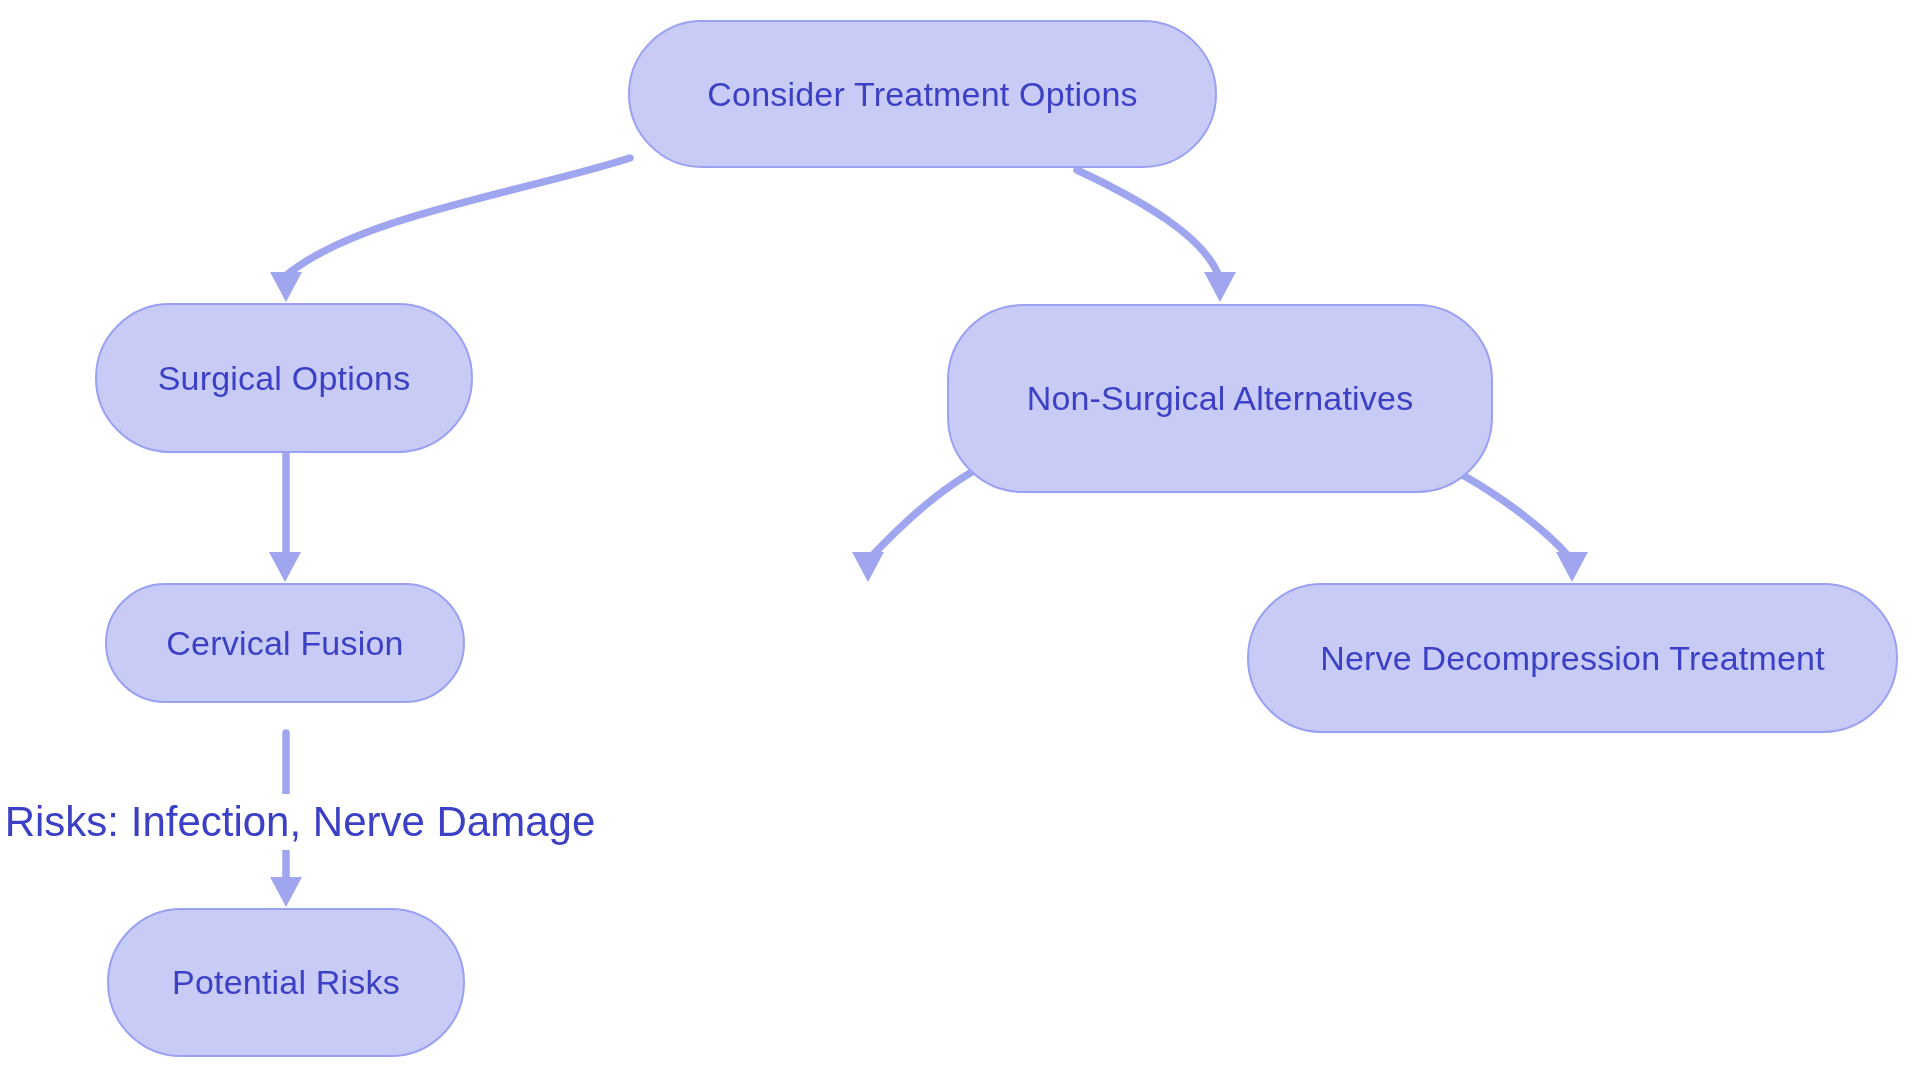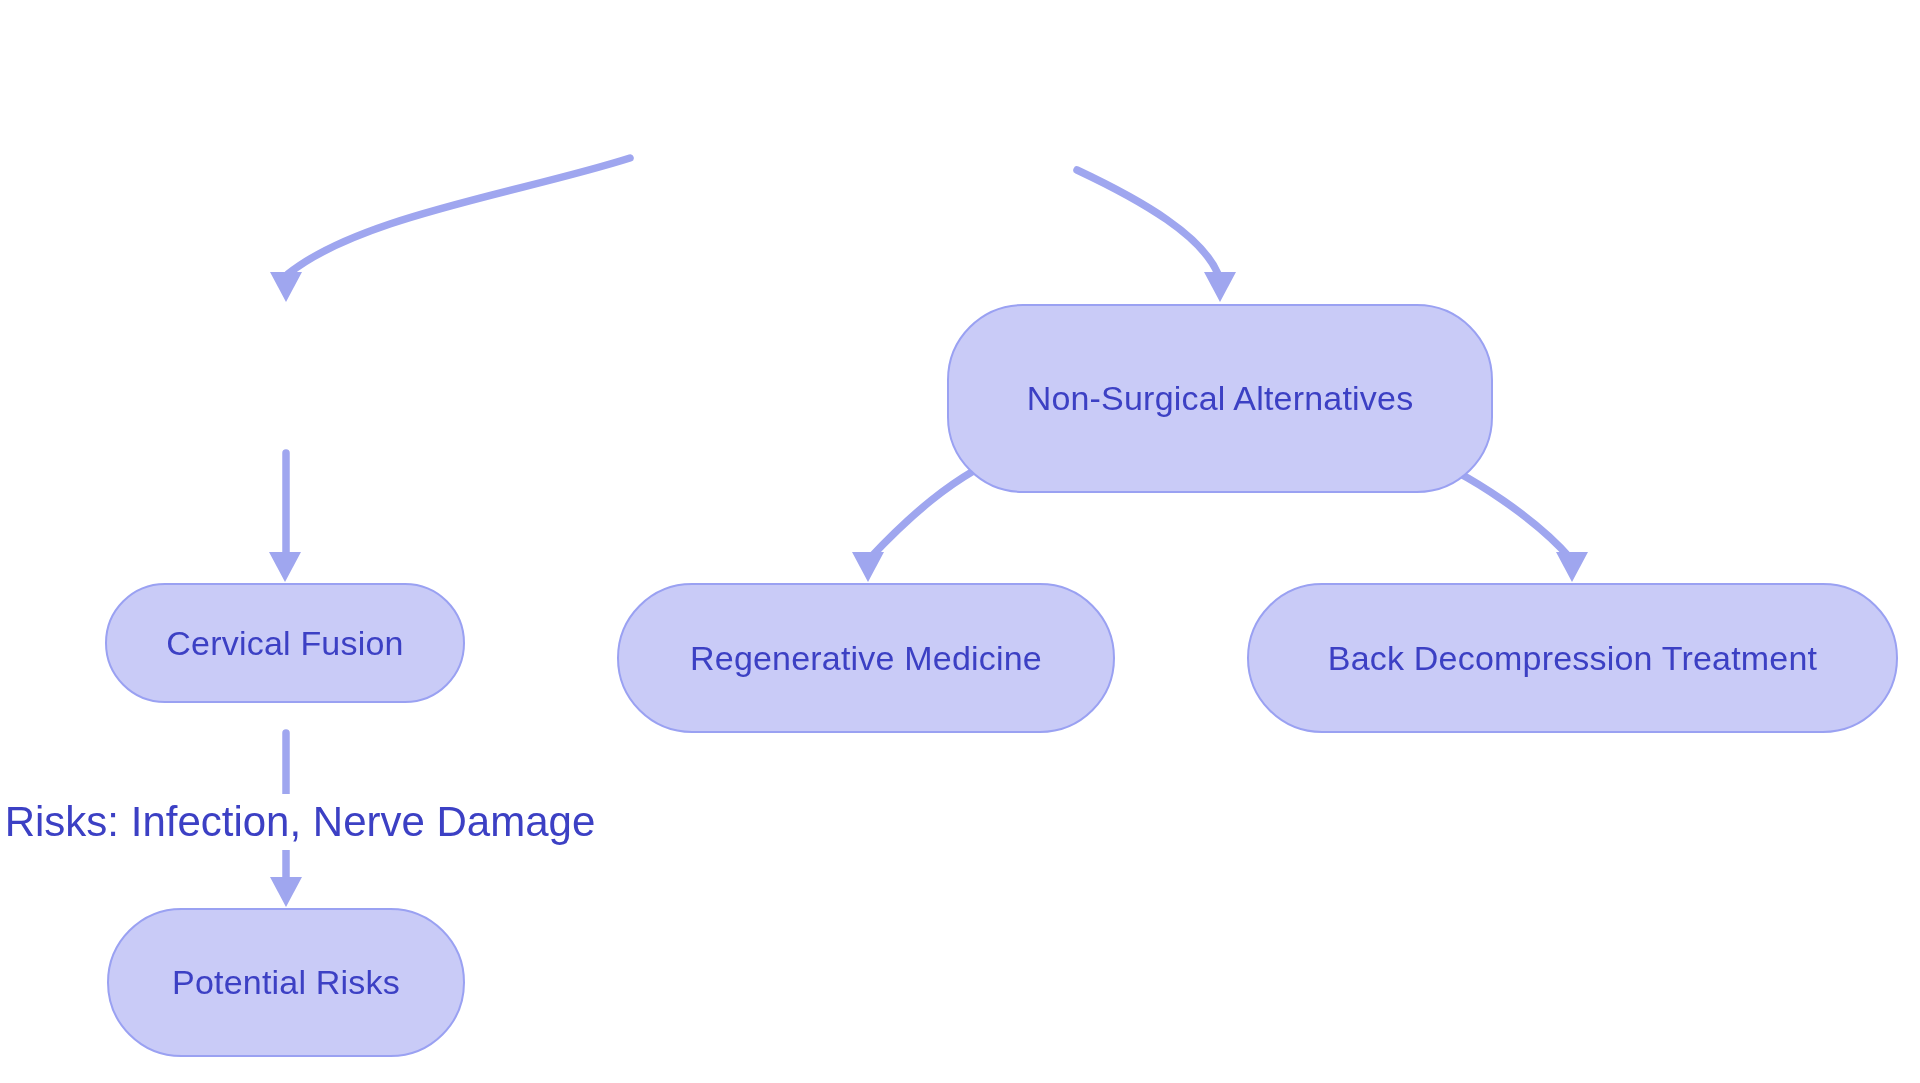"Consider Treatment Options" div.node { html: none -> <div>Consider Treatment Options</div> }
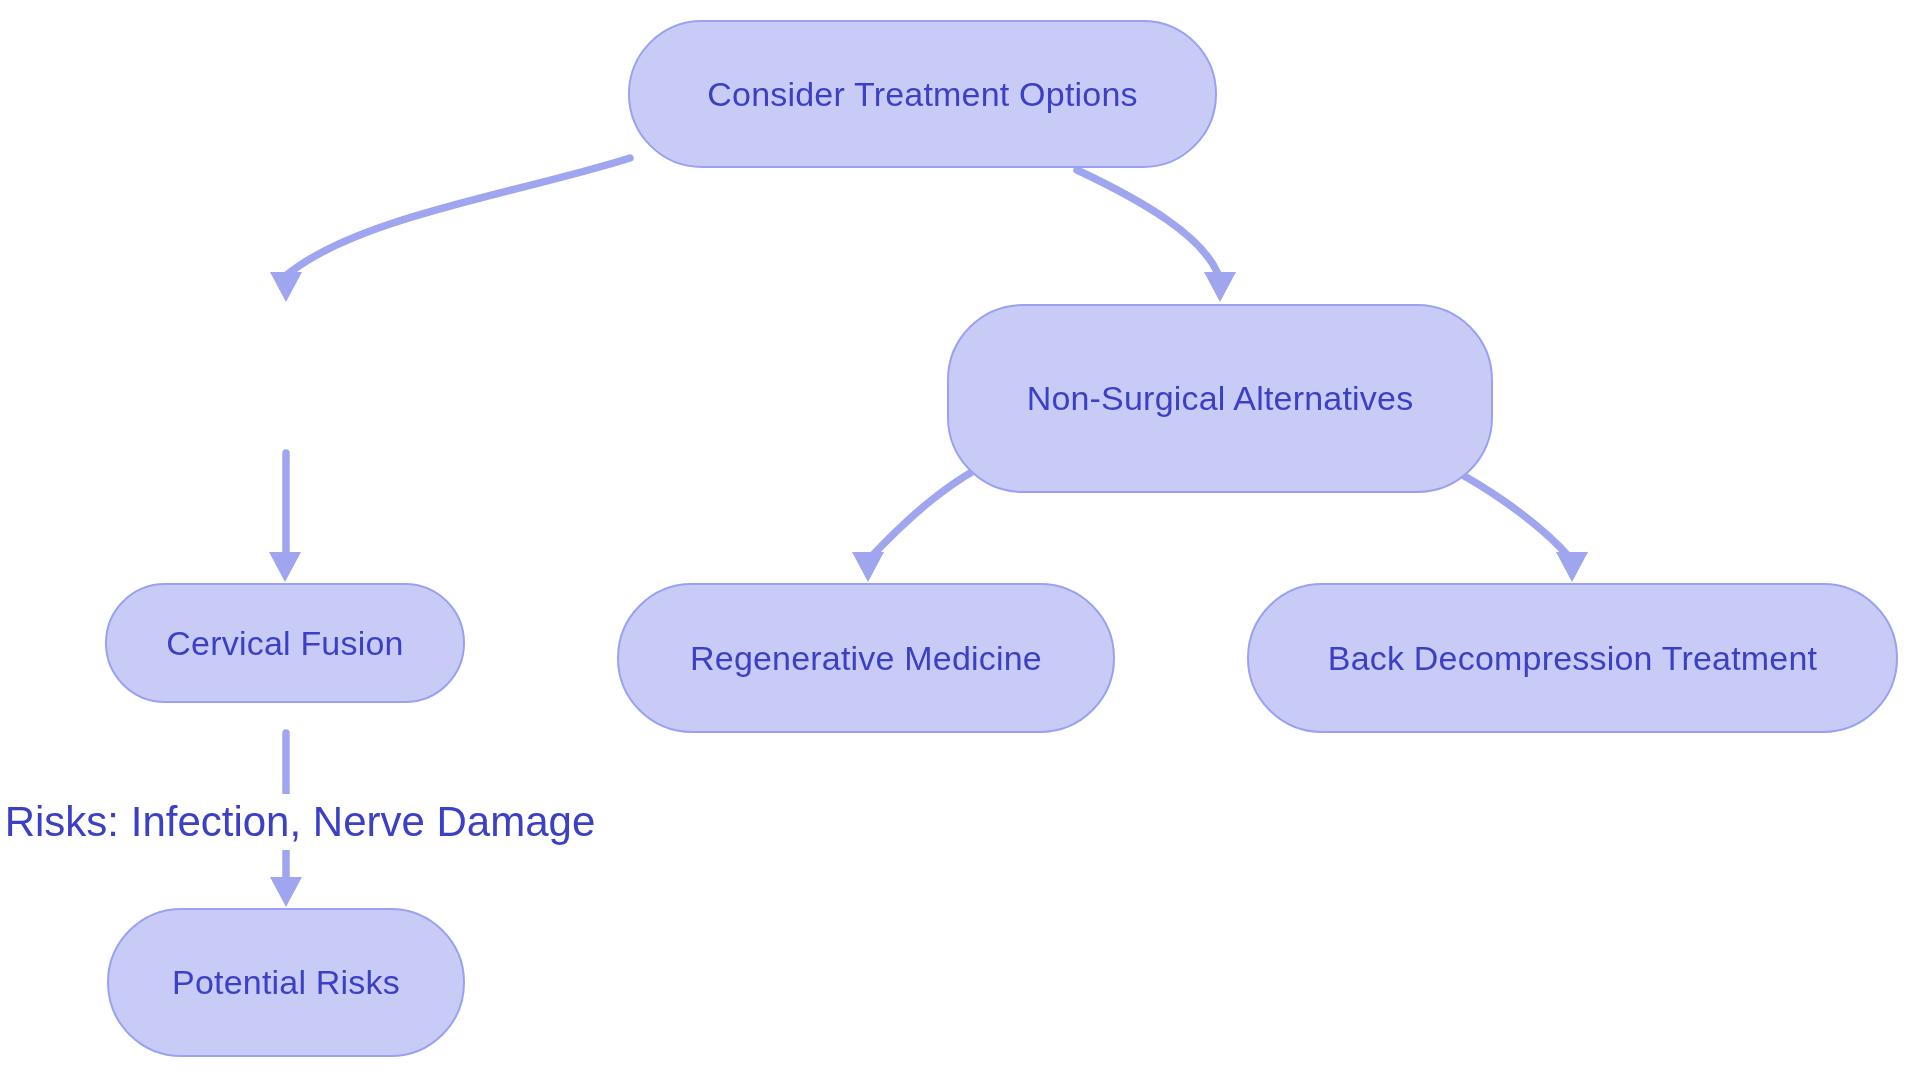"Surgical Options" div.node { html: none -> <div>Surgical Options</div> }
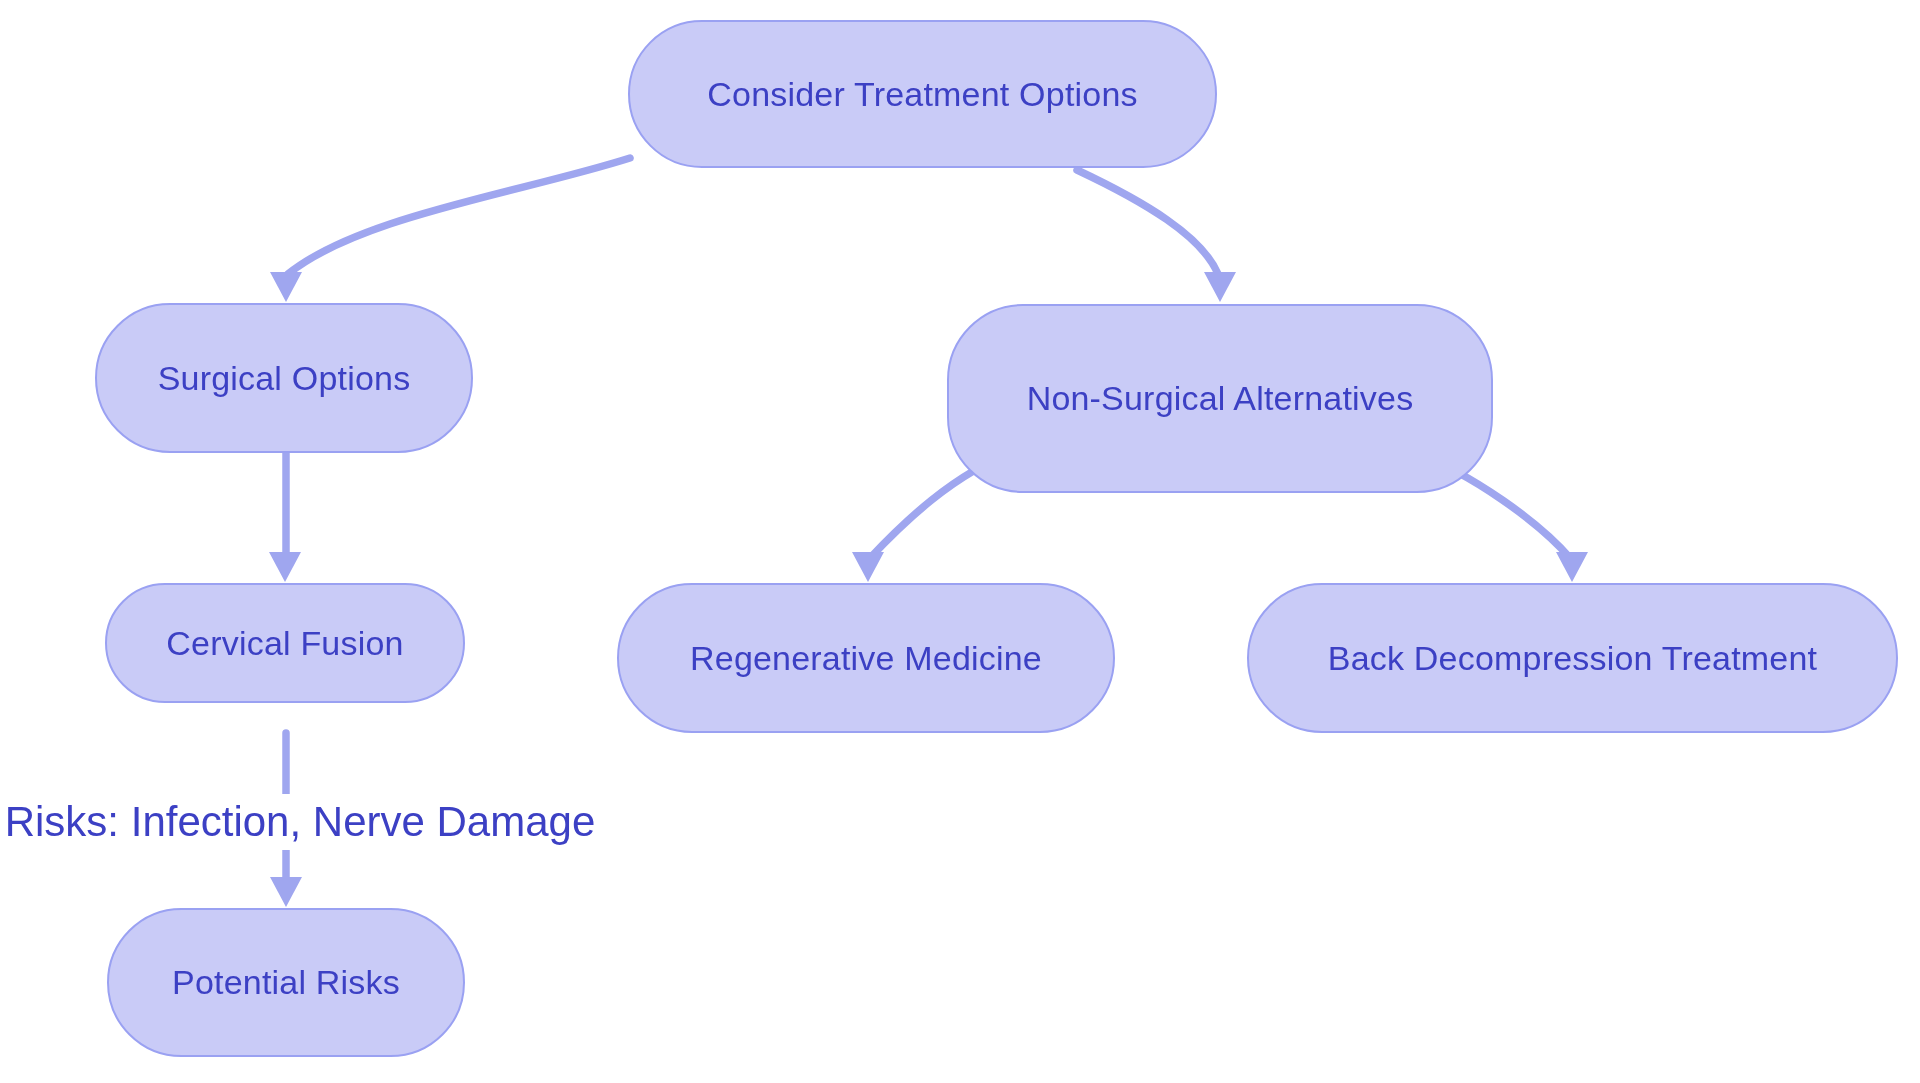"Regenerative Medicine" div.node { html: <div>Regenerative Medicine</div> -> none }
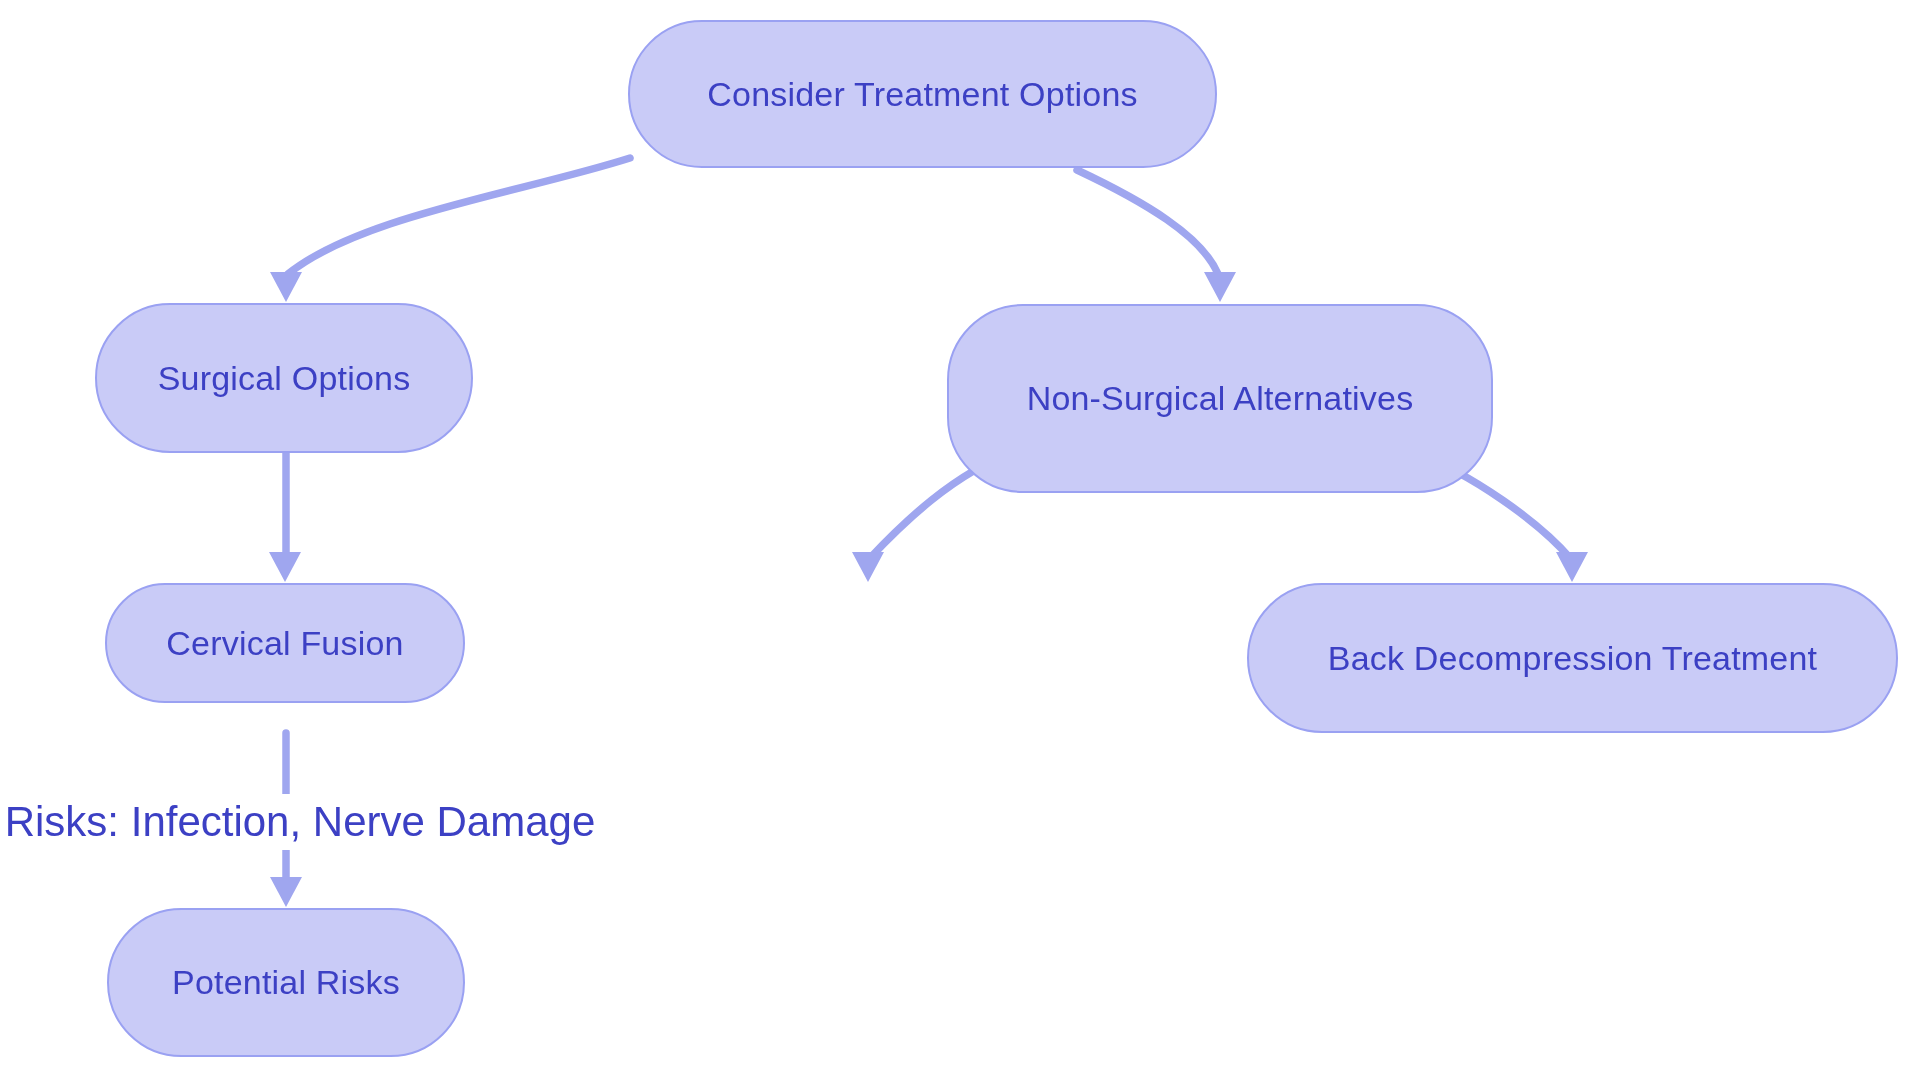"Back Decompression Treatment" div.node { text: Back -> Nerve }
